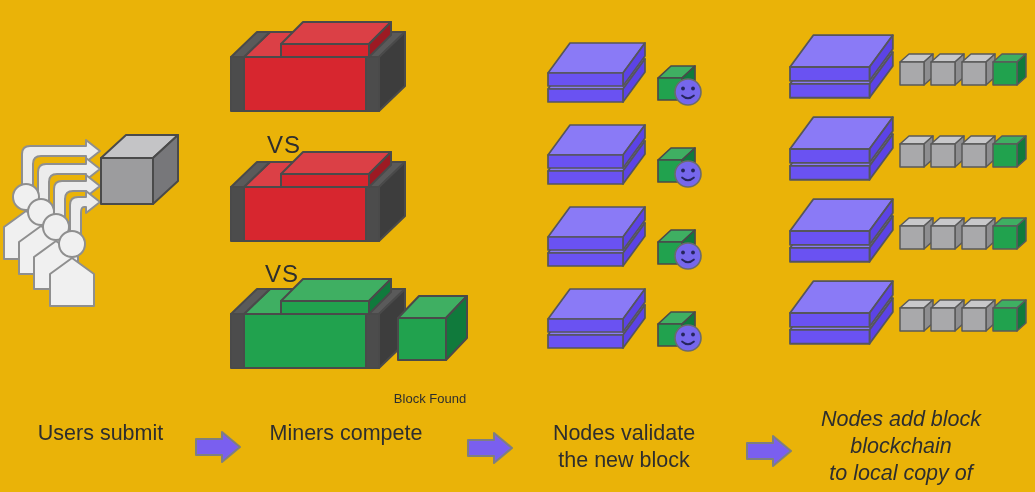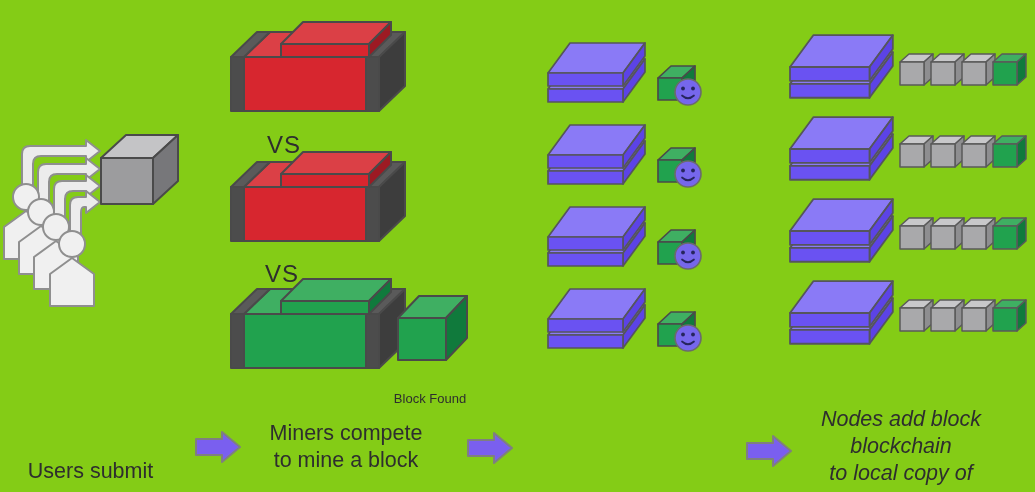"VS" .stage { background: #84cc16 -> #eab308 }
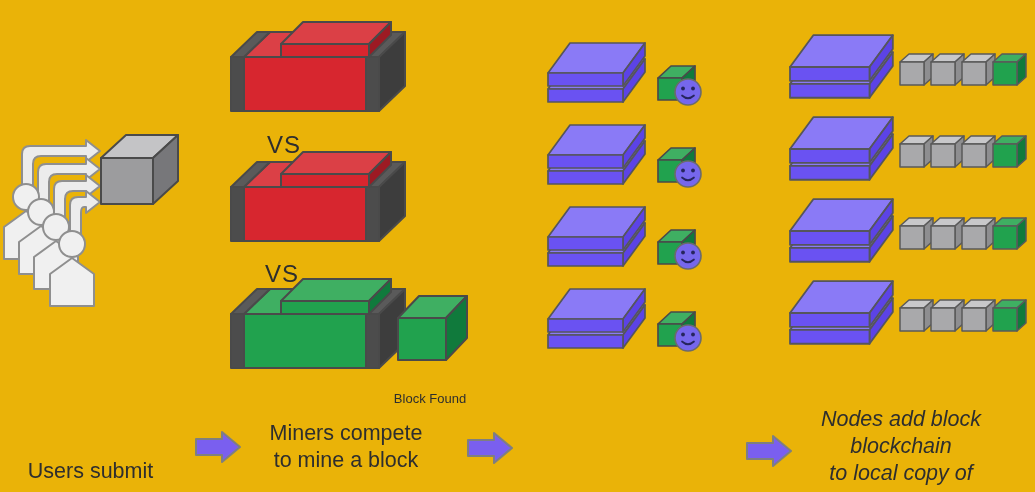"Users submit" div.caption { left: 3px -> 13px; margin-top: 38px -> none }
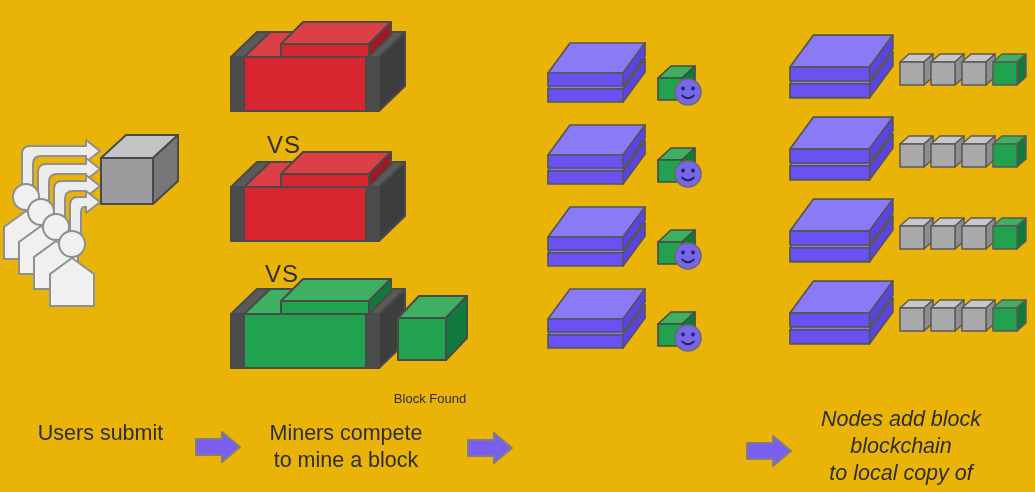"Nodes validate" div.caption { html: none -> <div> <div>Nodes validate</div> <div>the new block</div> </div> }
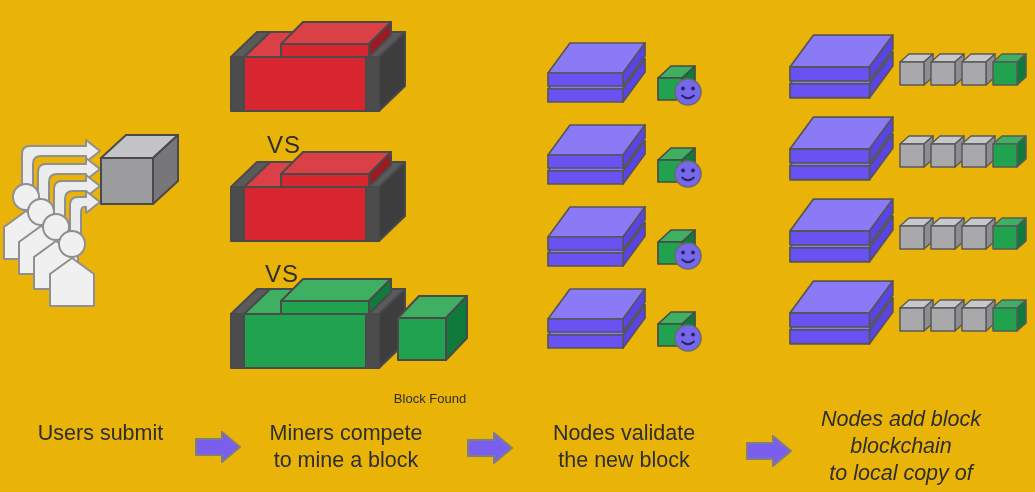"to mine a block" div { html: <div>to mine a block</div> -> none }
